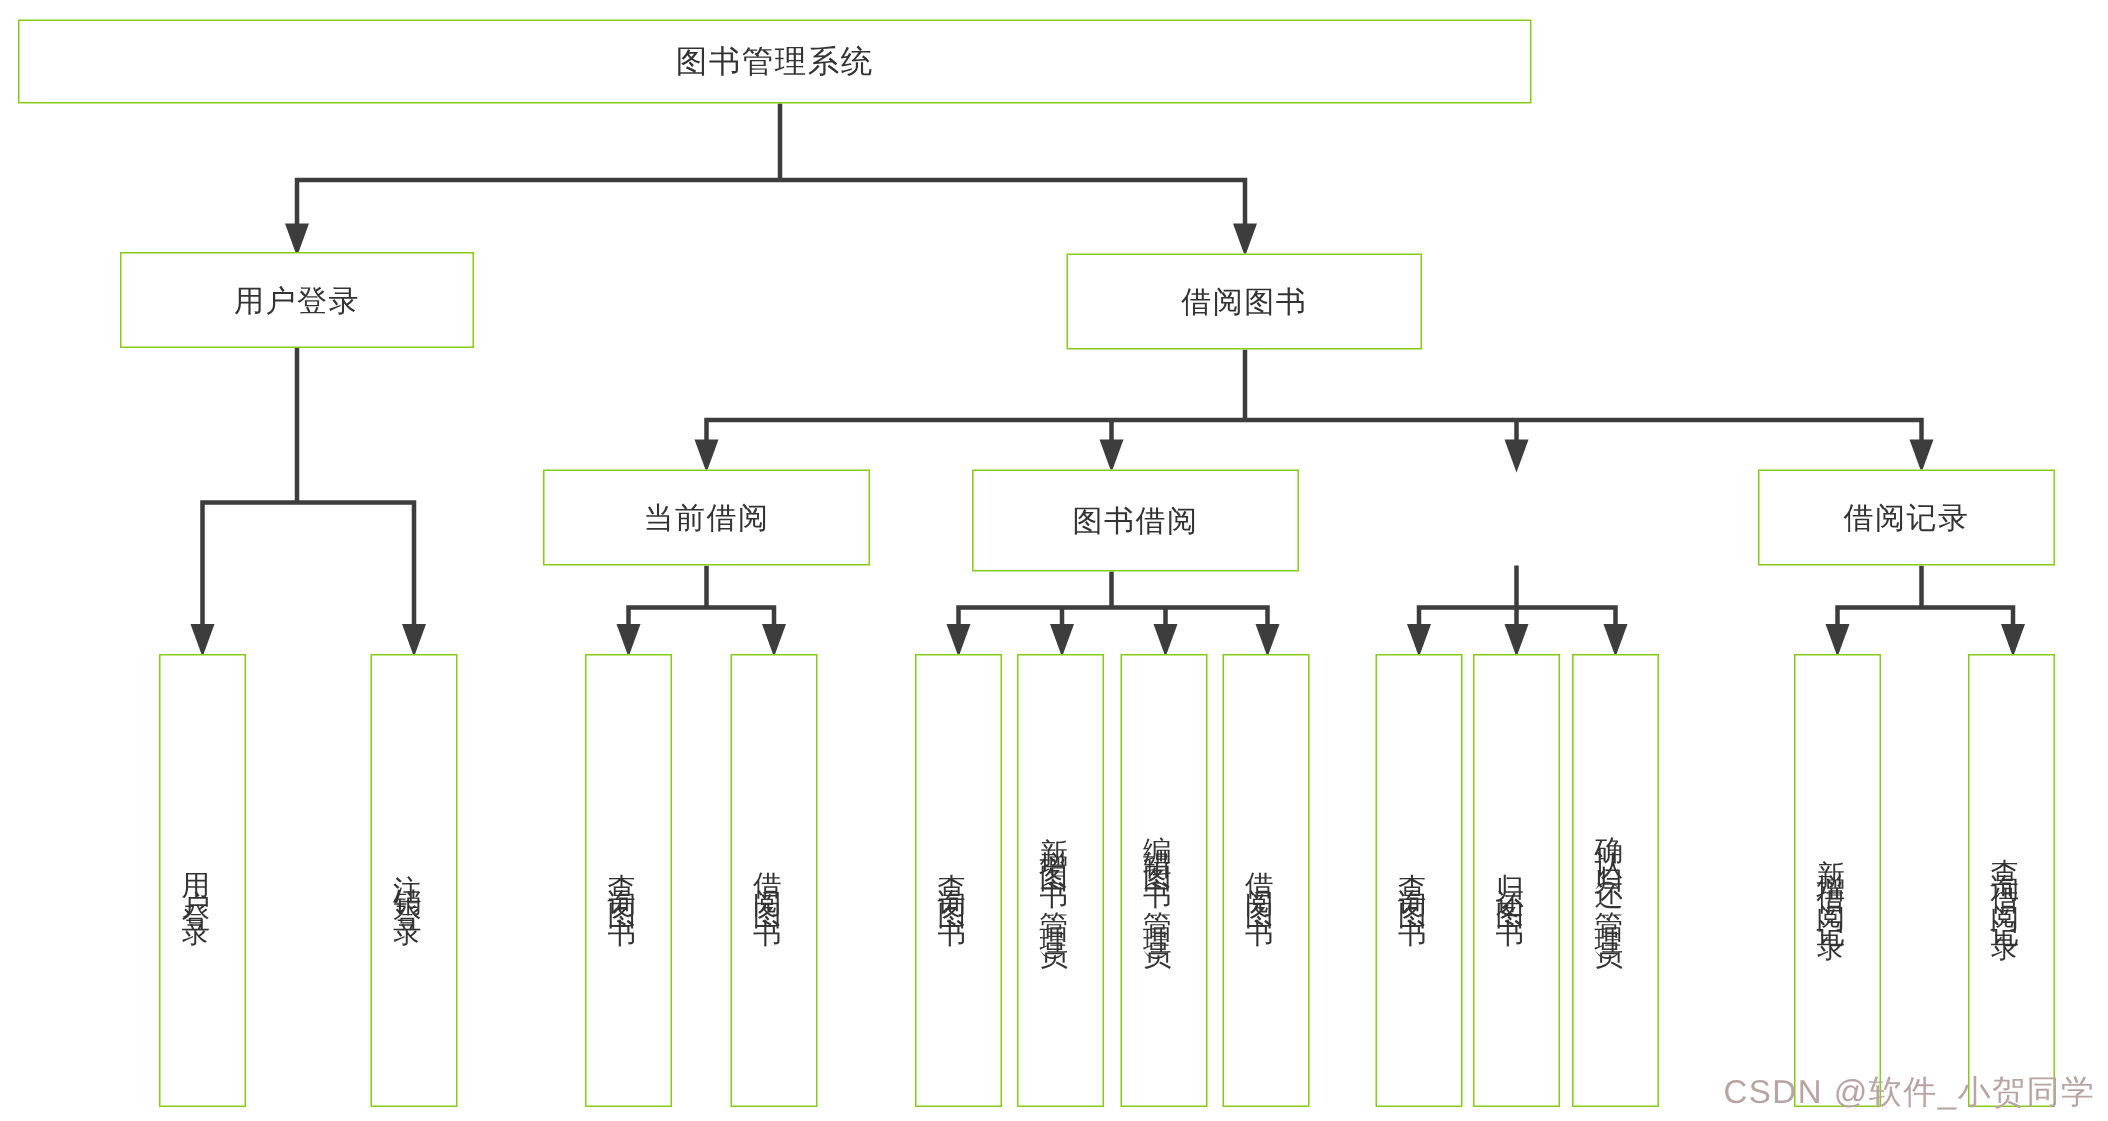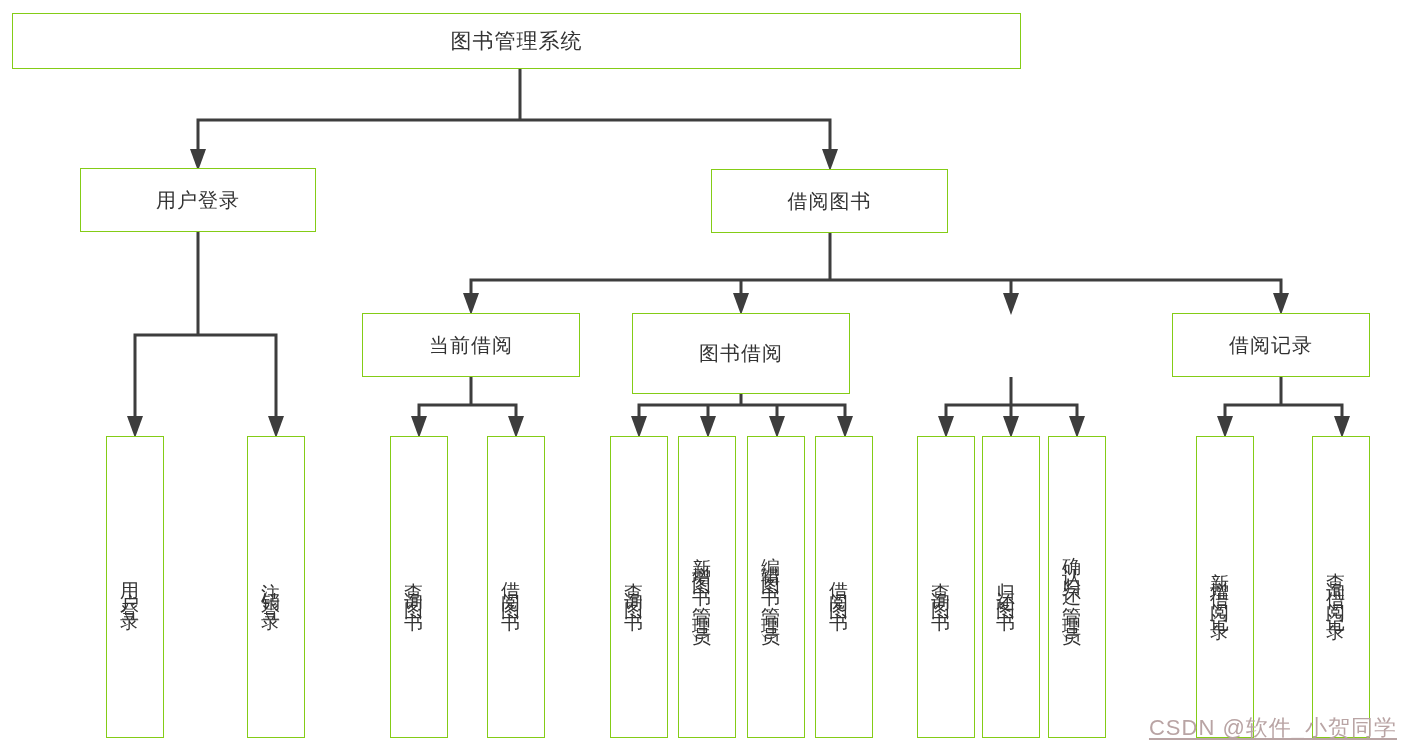"图书借阅" div.box { height: 81px -> 68px; left: 632px -> 648px }
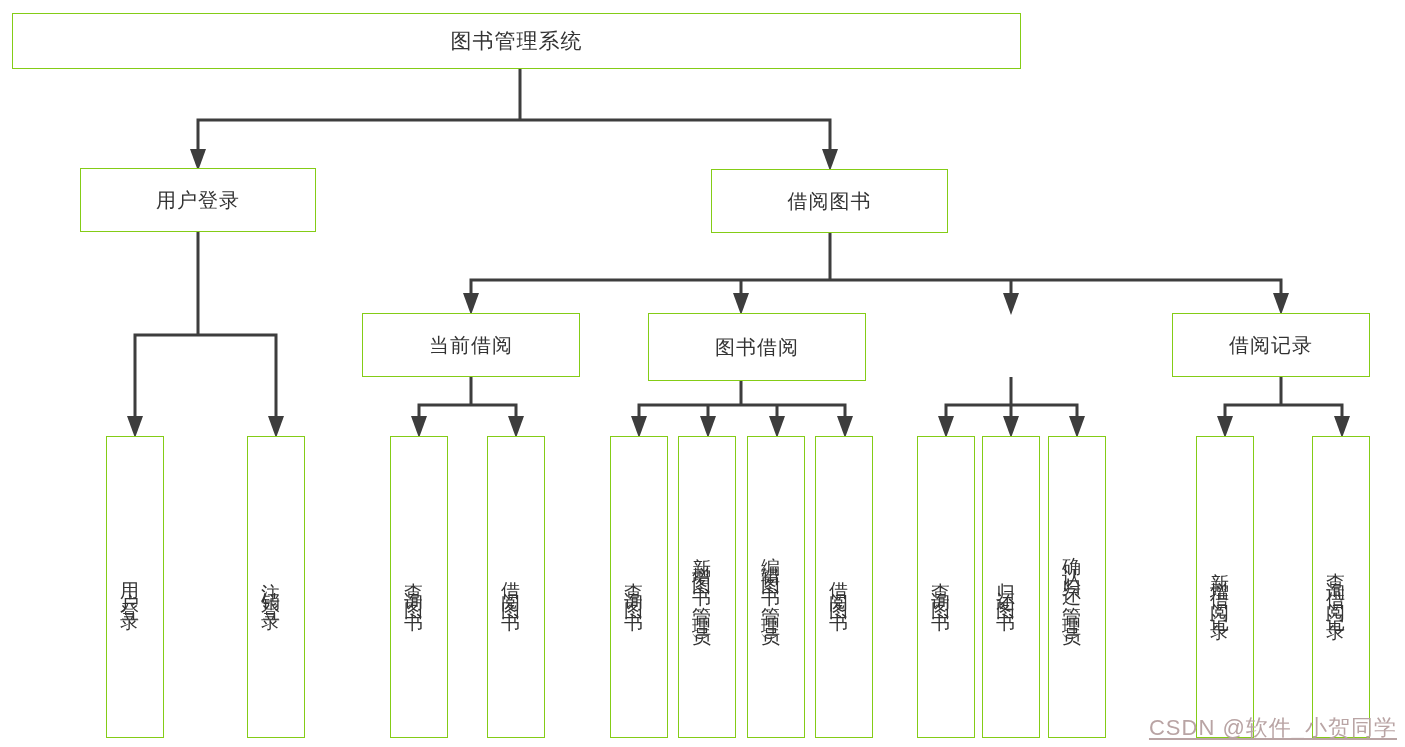"CSDN @软件_小贺同学" .watermark { text-decoration: underline -> none }
